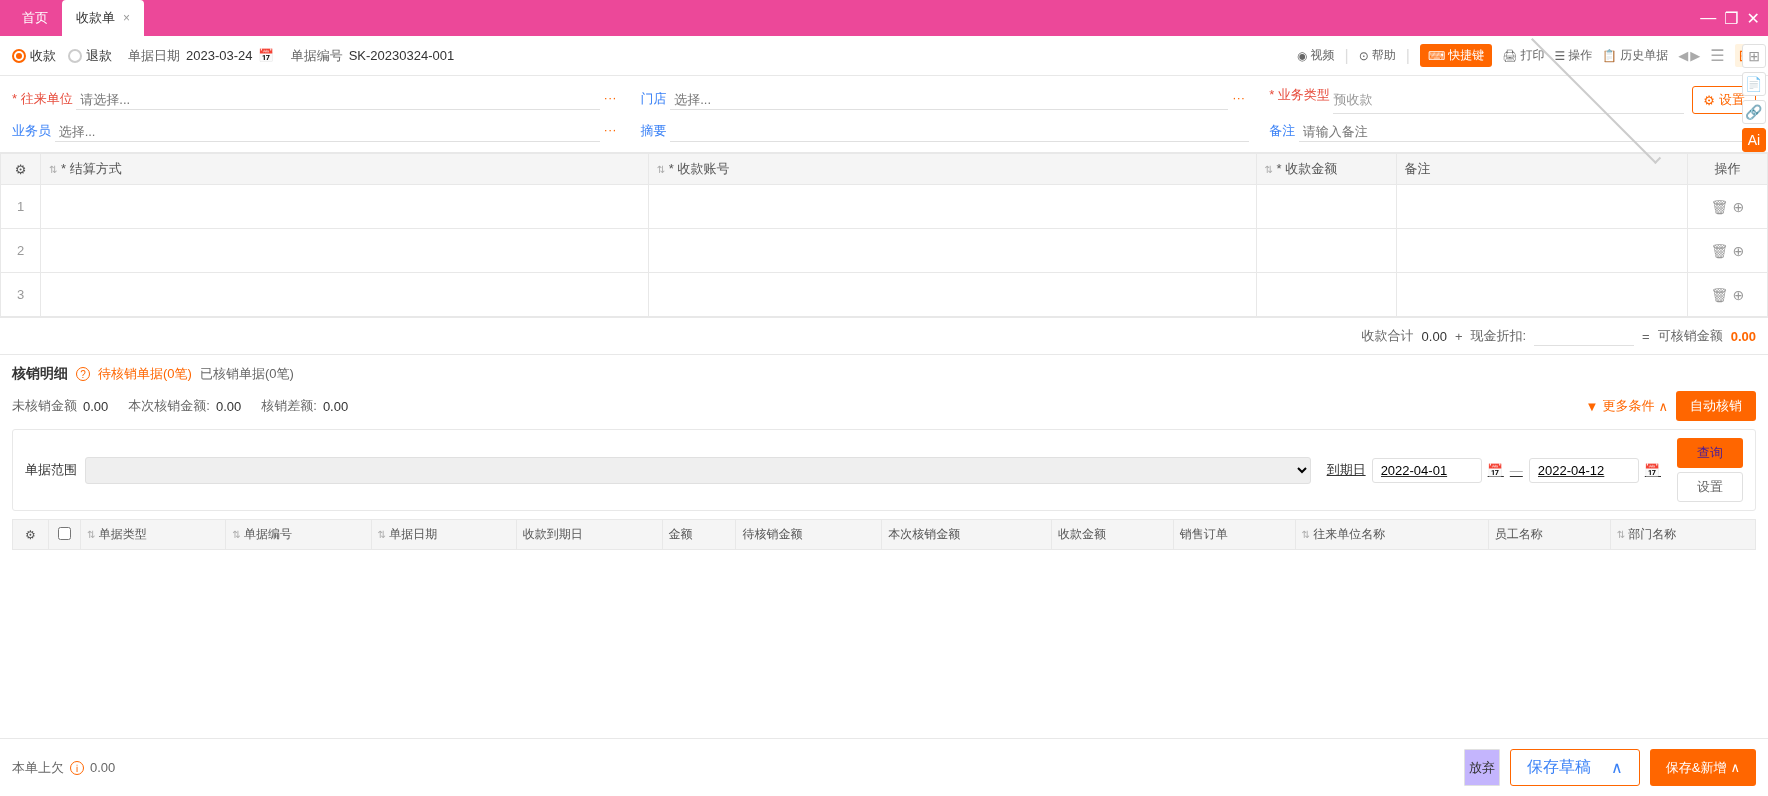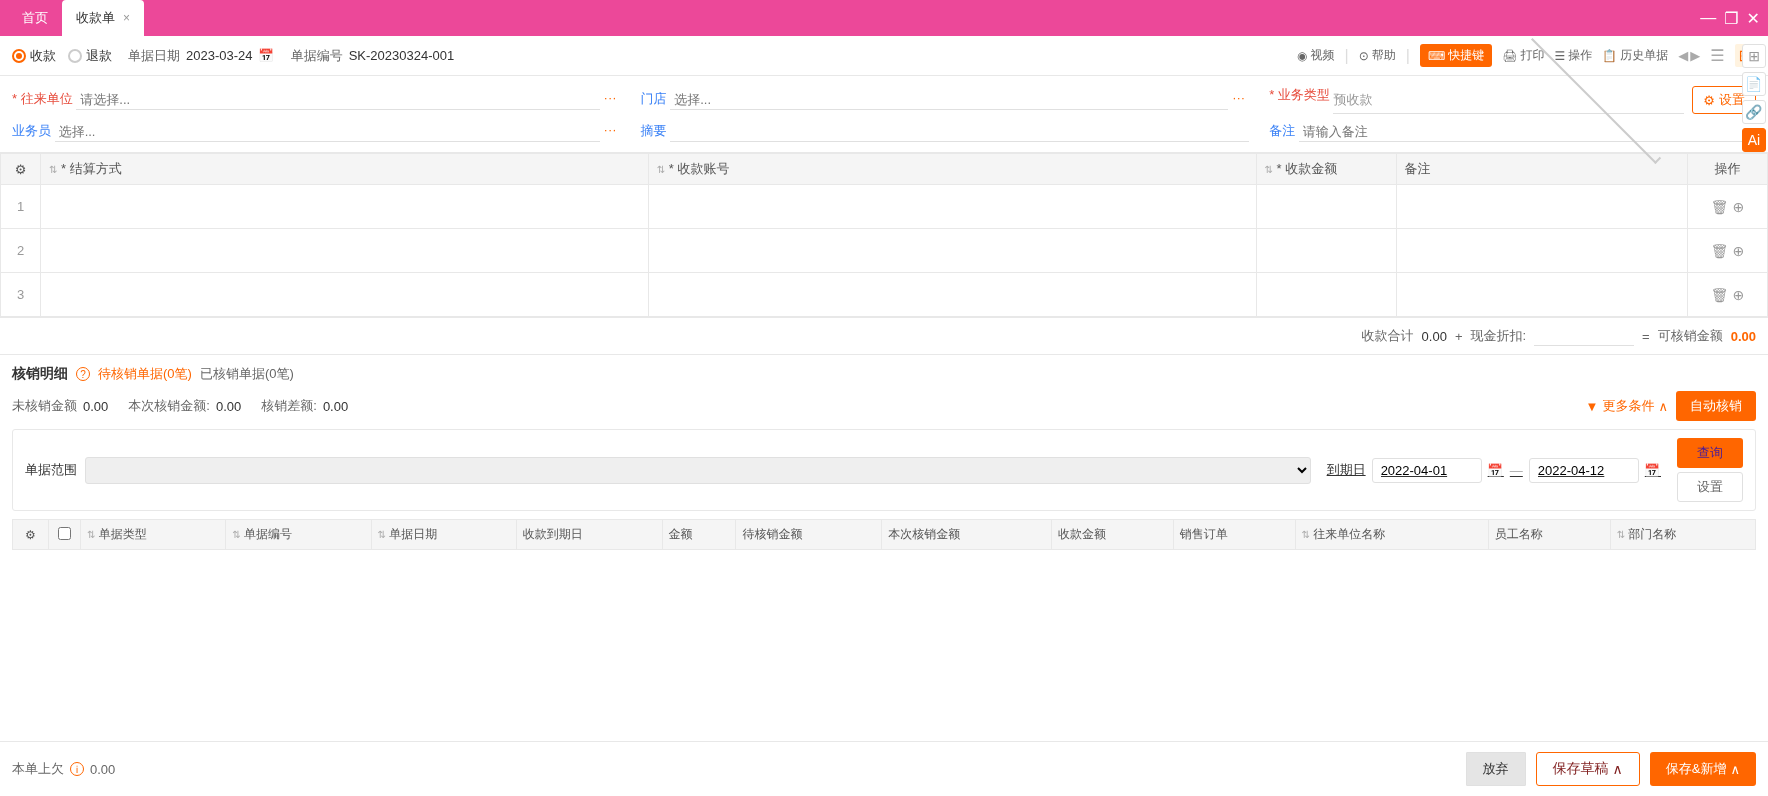"放弃" .btn-abandon { background: #e5e5e5 -> #c4b5fd; padding: 7px 16px -> 7px 4px }
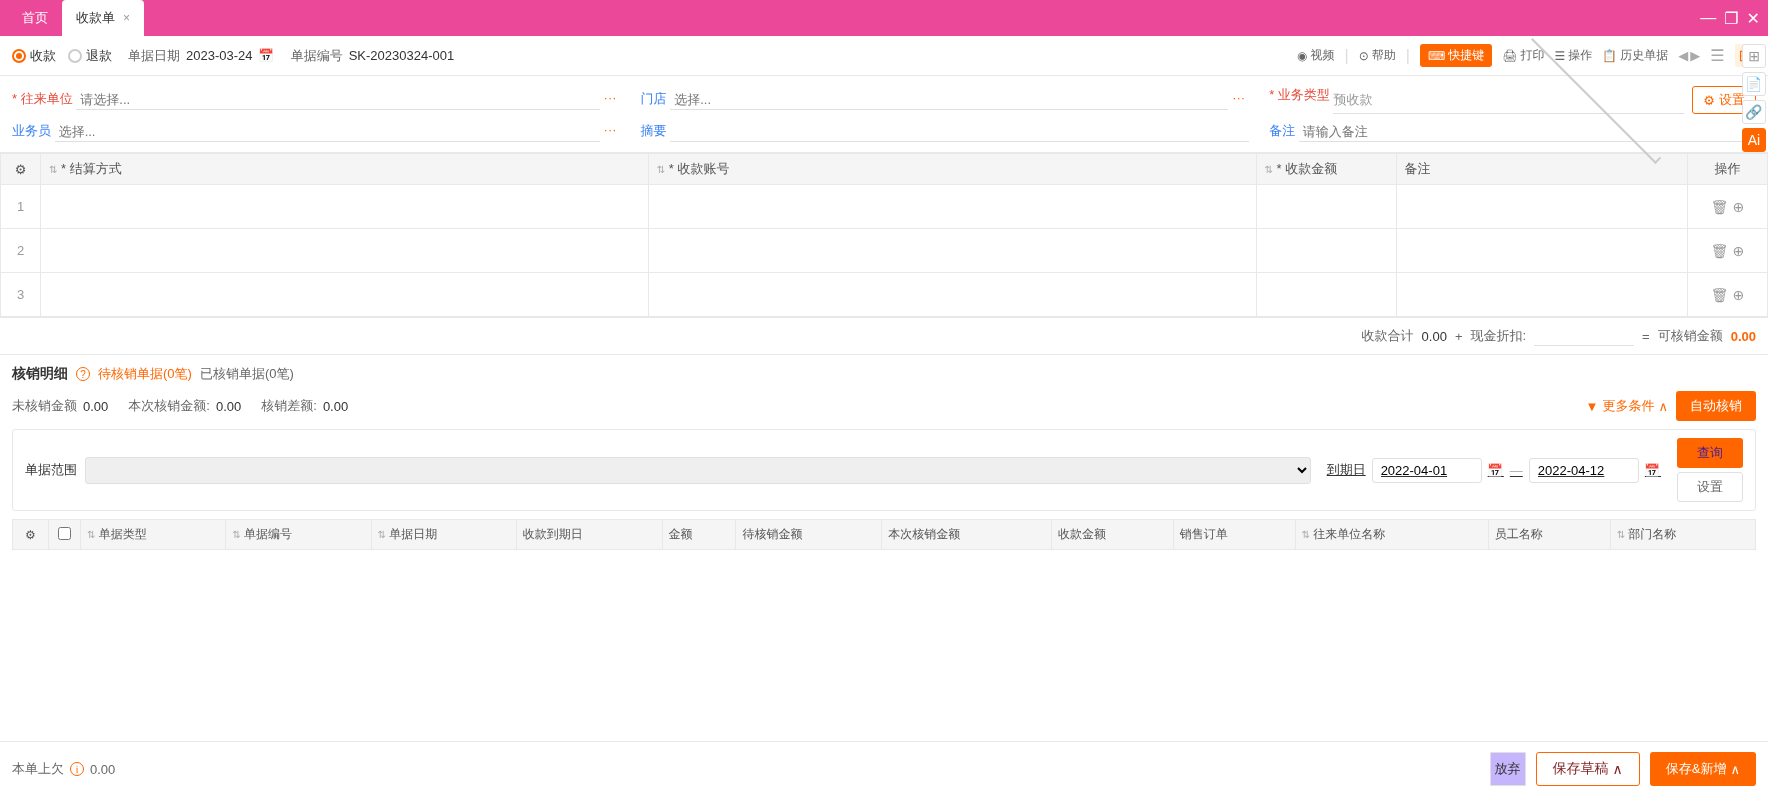"保存草稿" .btn-save-draft { color: #7f1d1d -> #3b82f6; font-size: 14px -> 16px; gap: 4px -> 20px }
